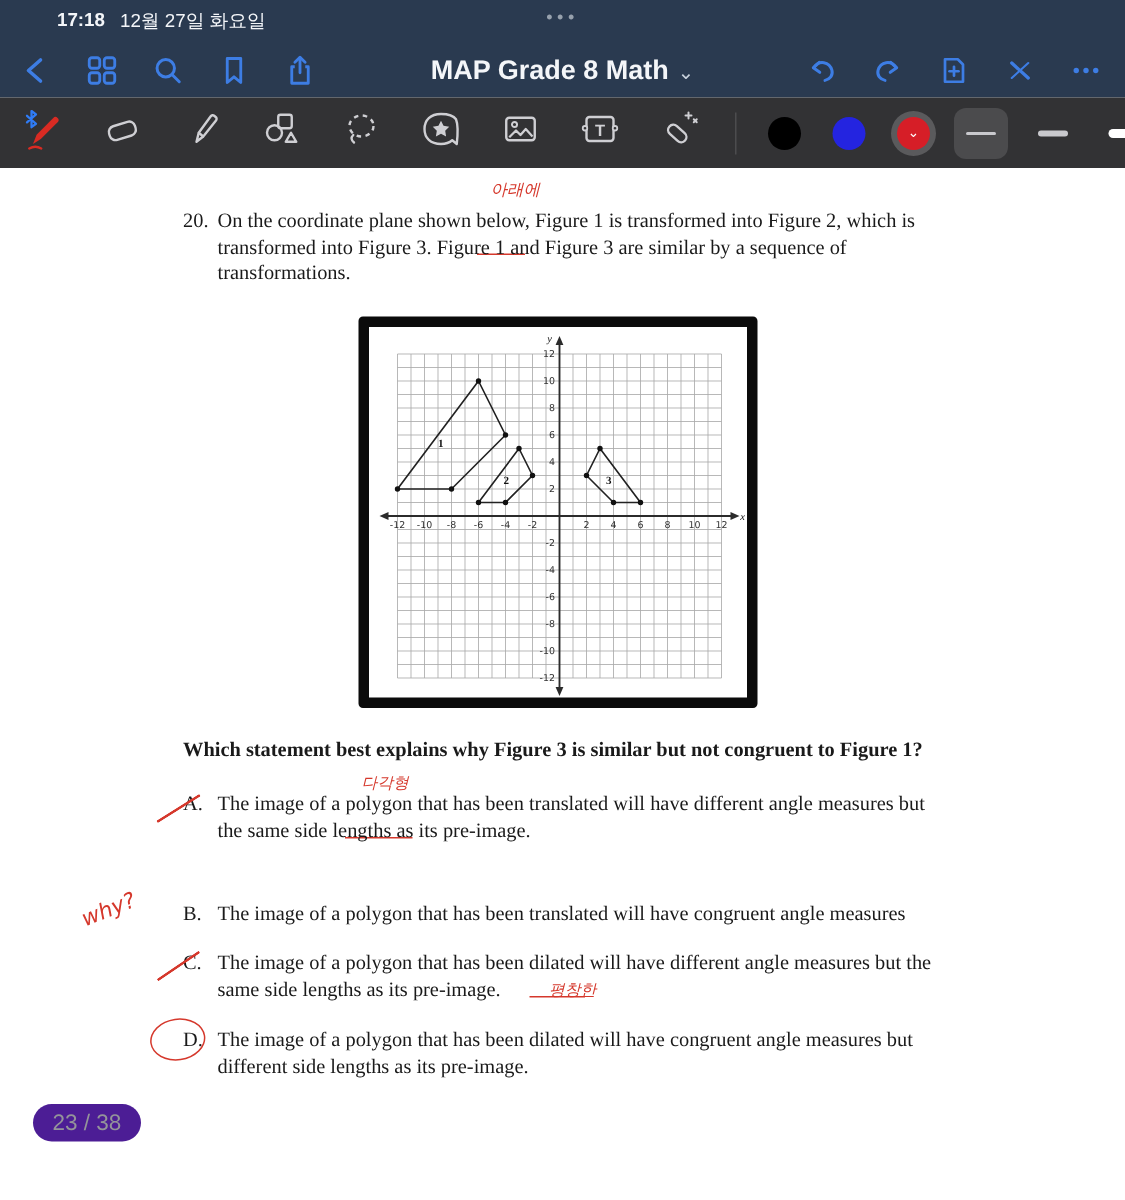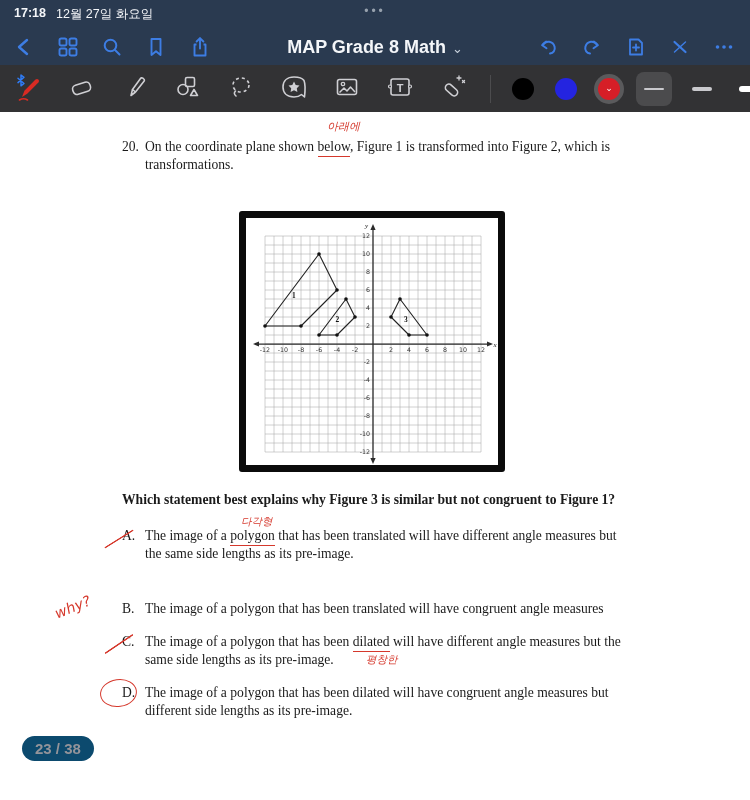"17:18" .status-bar { padding-left: none -> 24px }
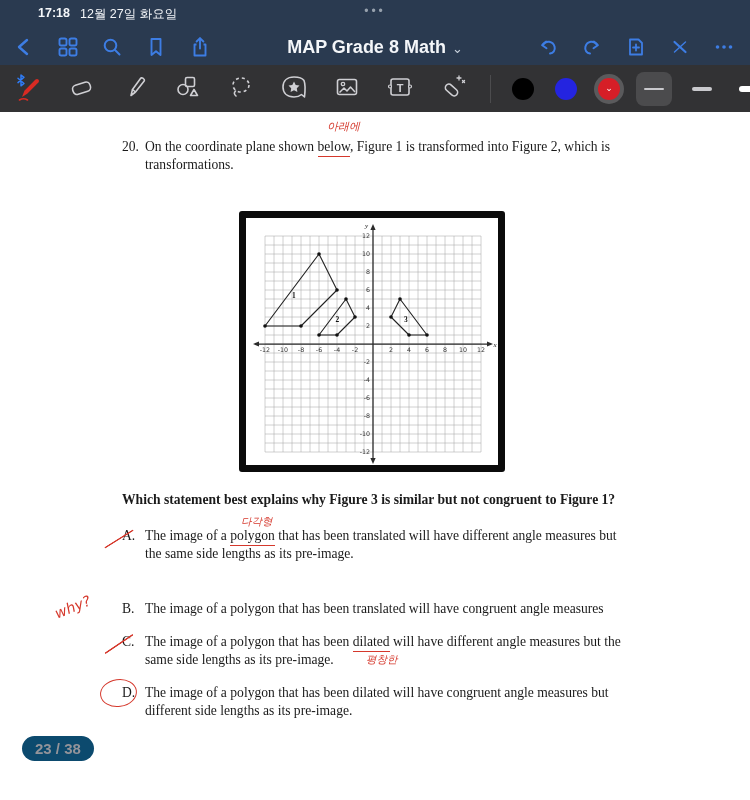"below" .red-underline { padding-bottom: 2px -> 15px }
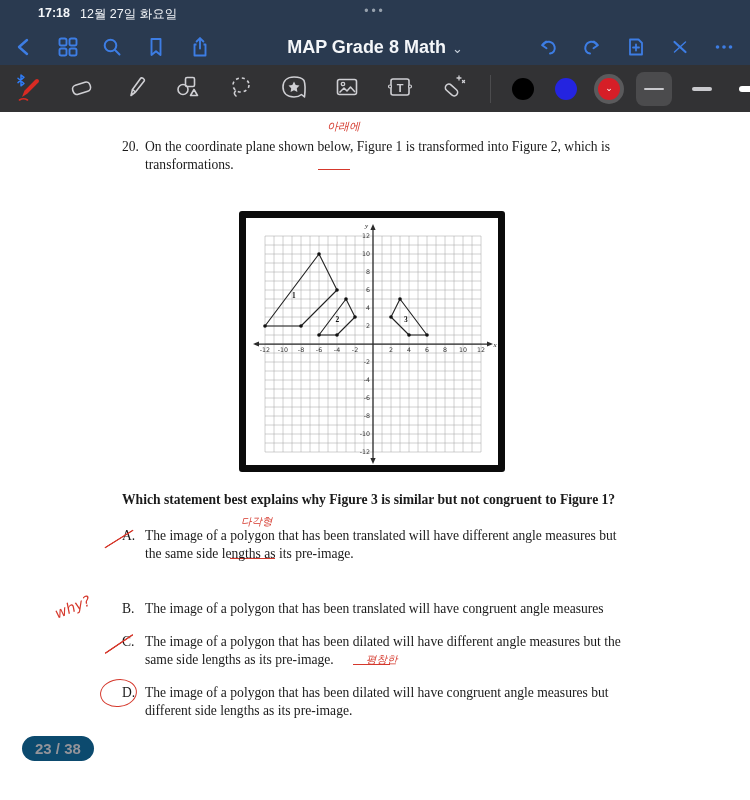"transformed into Figure 3. Figure" div.qline { html: none -> <div>transformed into Figure 3. Figure 1 and Figure 3 are similar by a sequence of</div> }
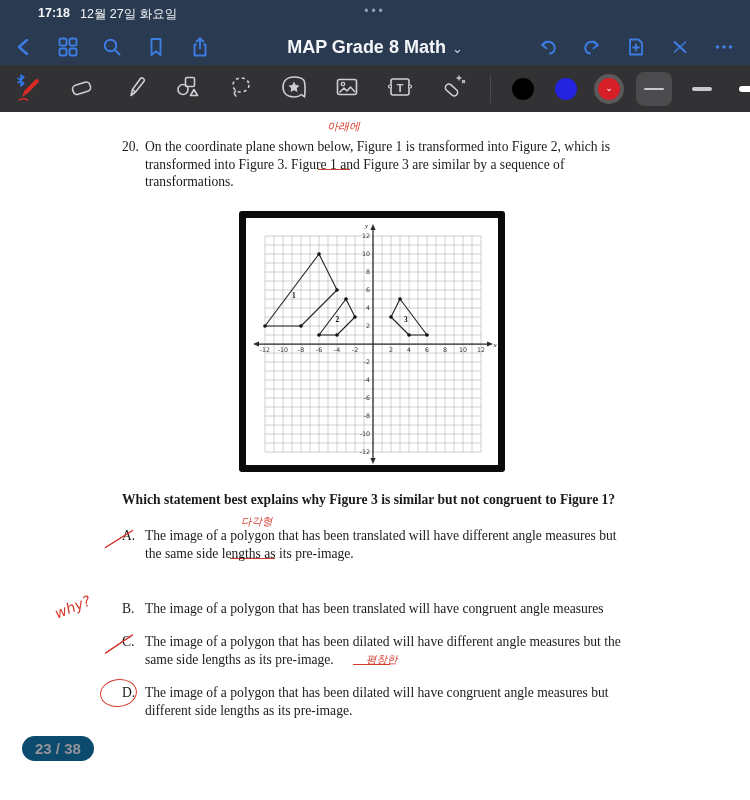"23 / 38" .page-pill { background: #0c4a6e -> #4c1d95; font-weight: 700 -> 400 }
